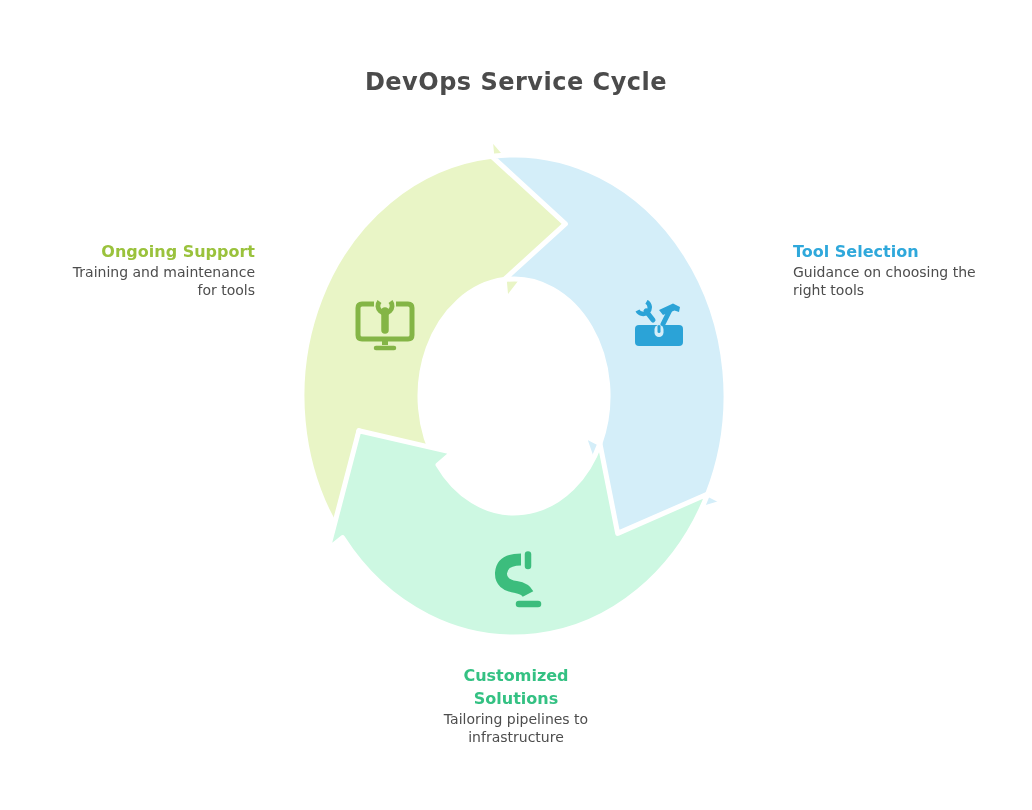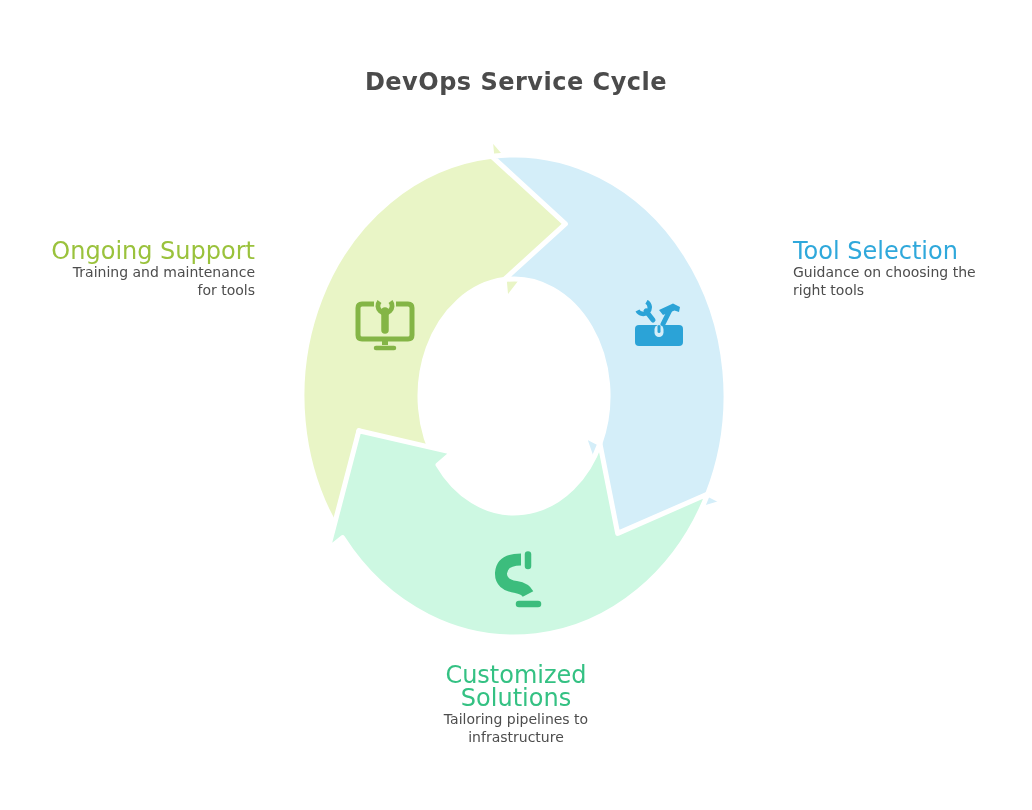"Ongoing Support" .label-block .seg-title { font-size: 24px -> 16px; font-weight: normal -> bold }
